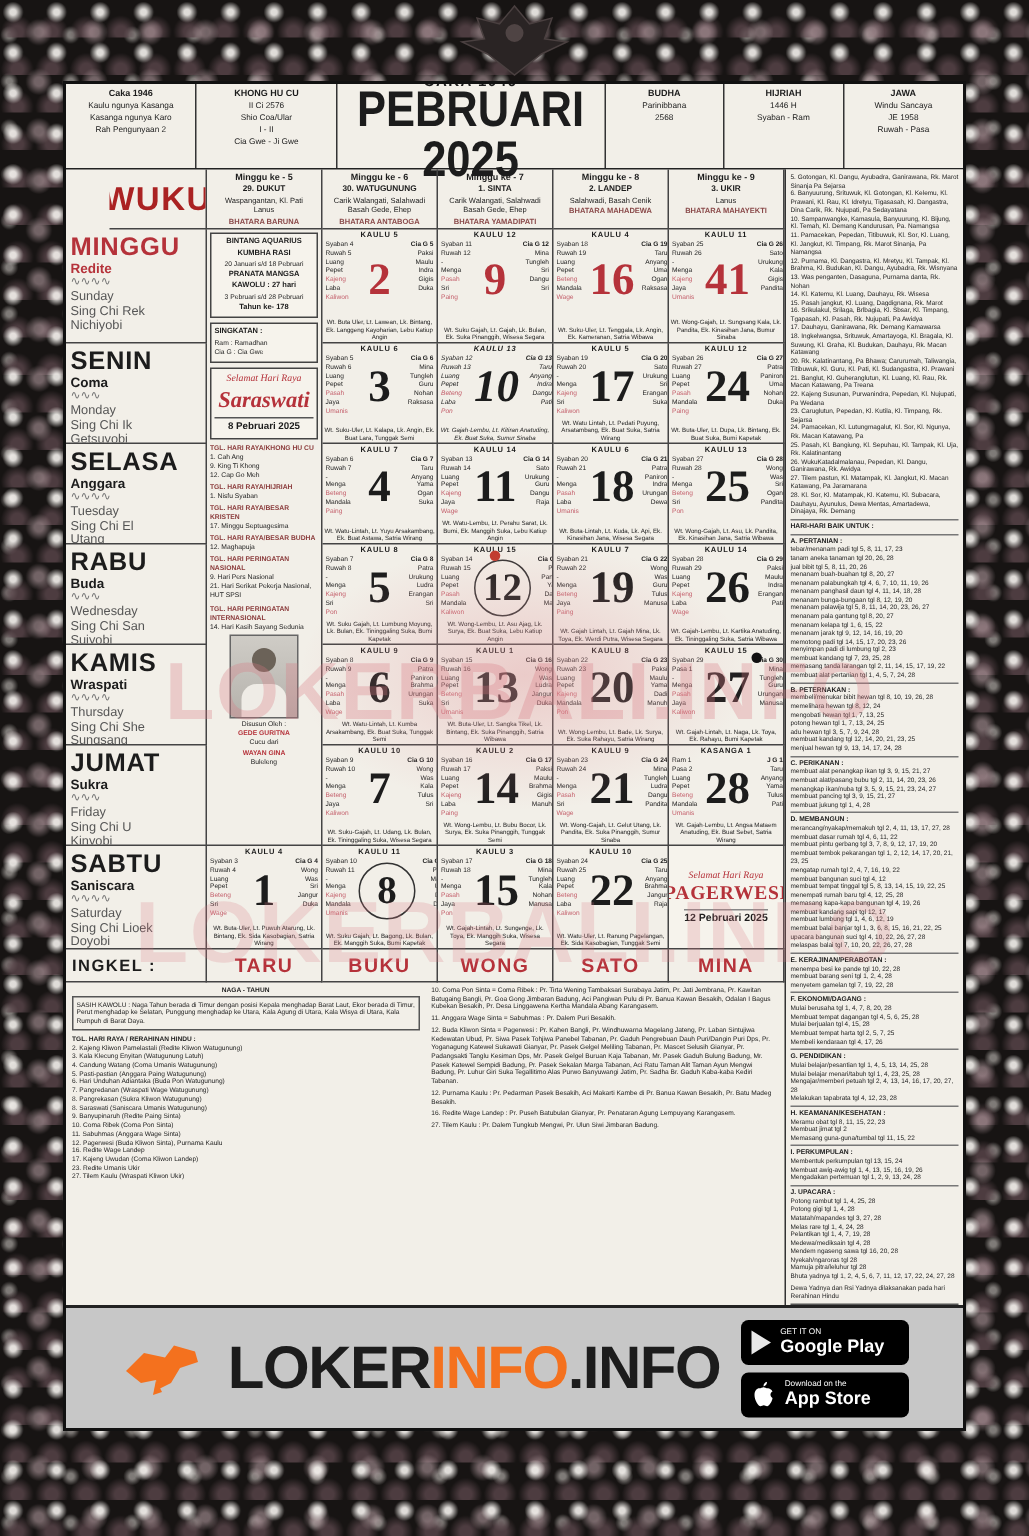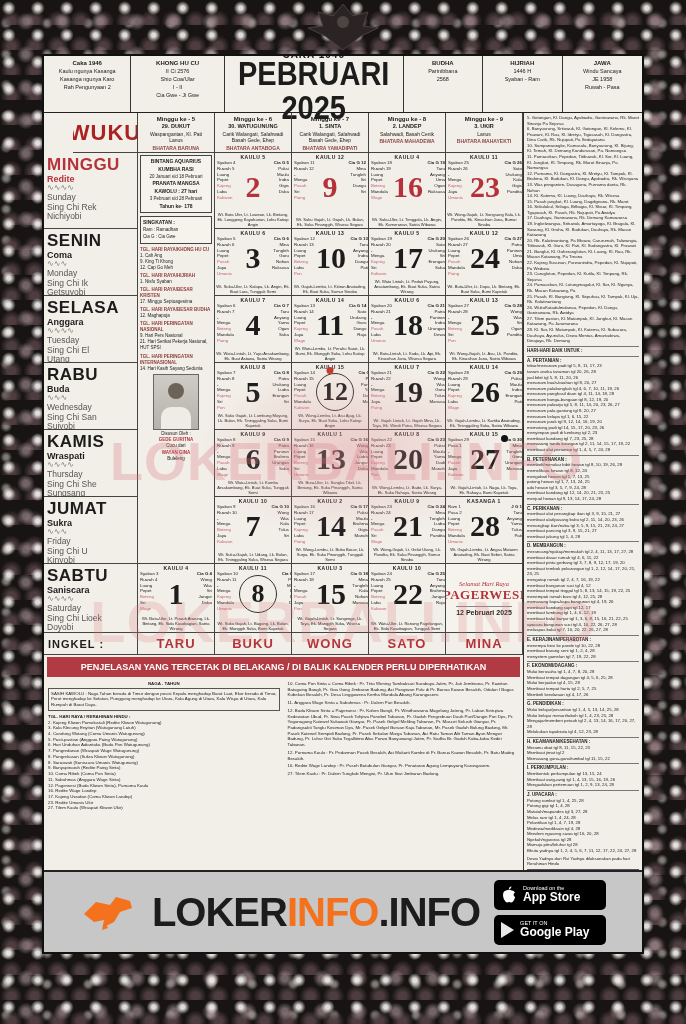"23" div.num { text: 23 -> 41 }
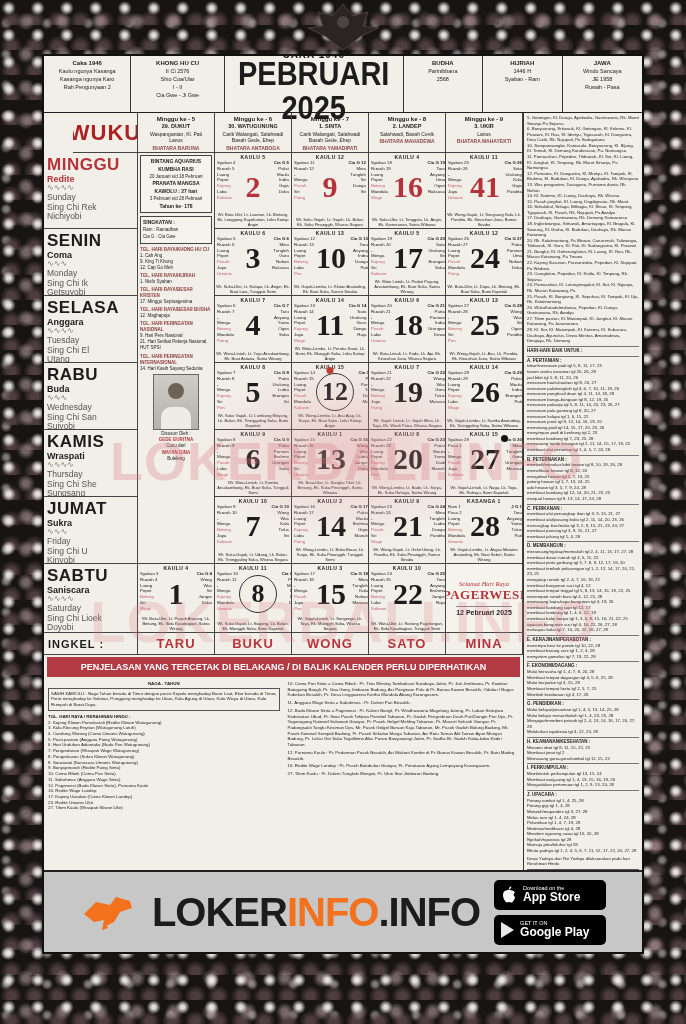"Saraswati" div.ibox { html: none -> <div> <div>Selamat Hari Raya</div> <div>Saraswati</div> <div>8 Pebruari 2025</div> </div> }
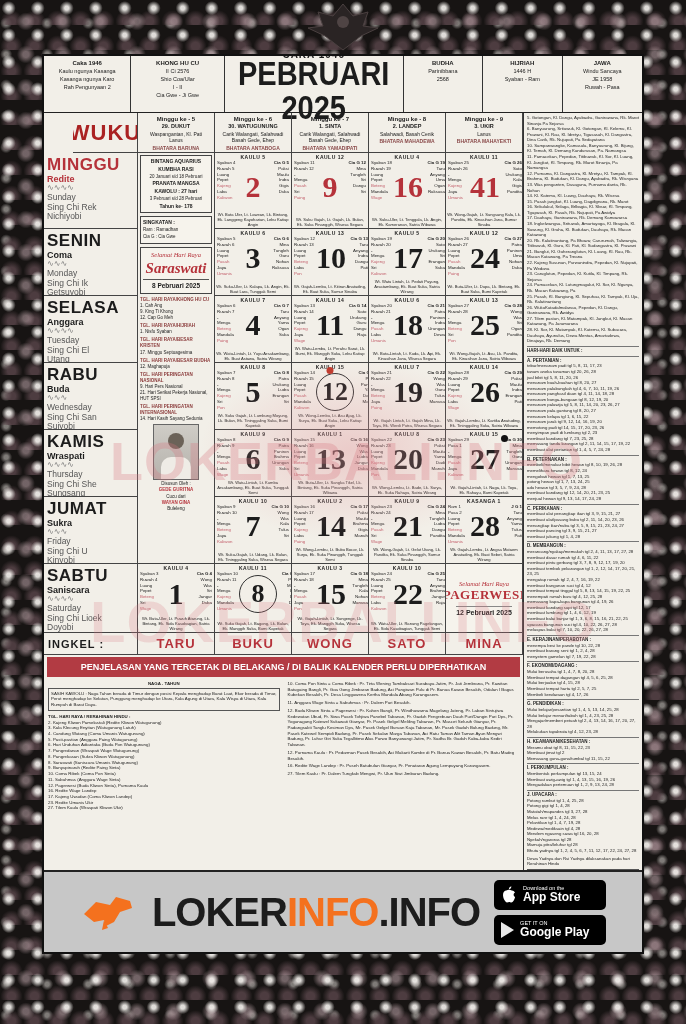"10" div.daycell { font-style: none -> italic }
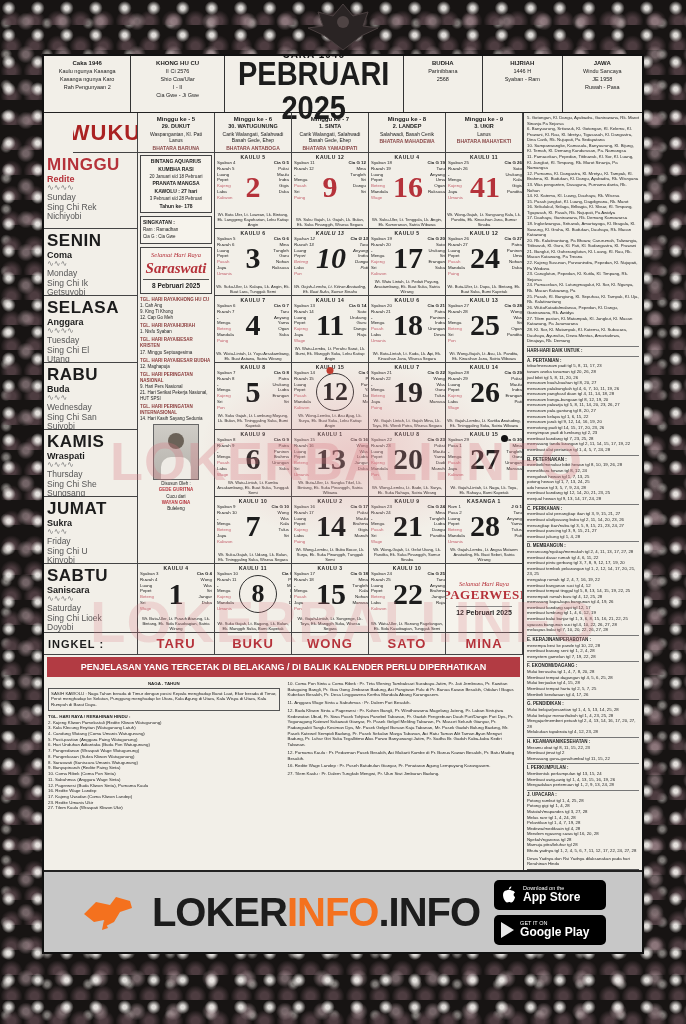"PENJELASAN YANG TERCETAK DI BELAKANG" div.banner { html: <div>PENJELASAN YANG TERCETAK DI BELAKANG / DI BALIK KALENDER PERLU DIPERHATIKAN</div> -> none }
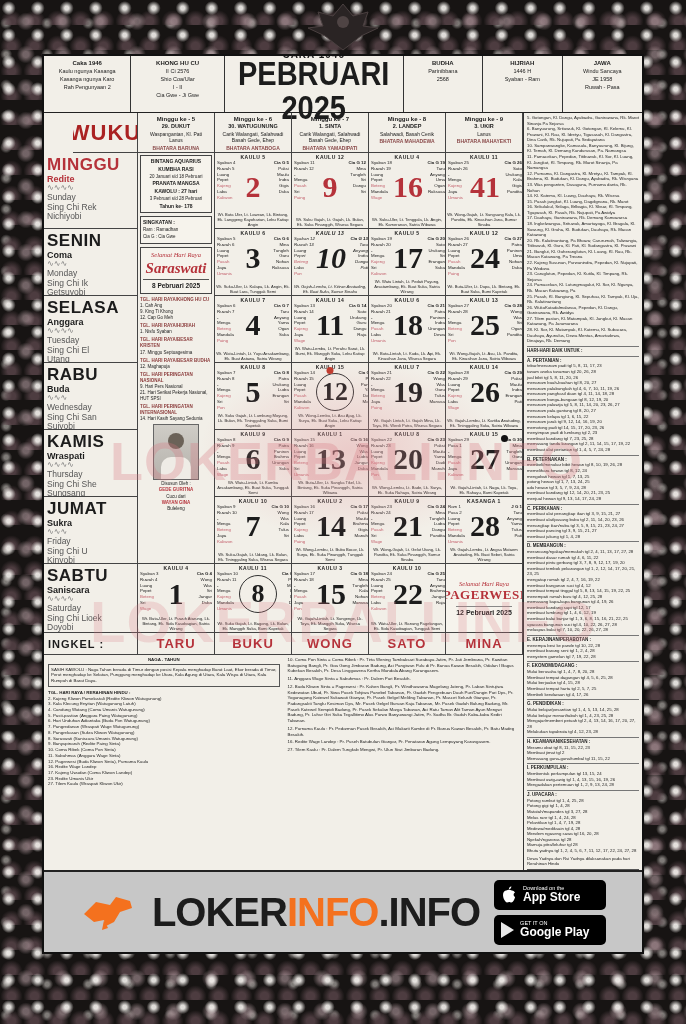"App Store" div.badge { order: before "Google Play" -> after "Google Play" }
